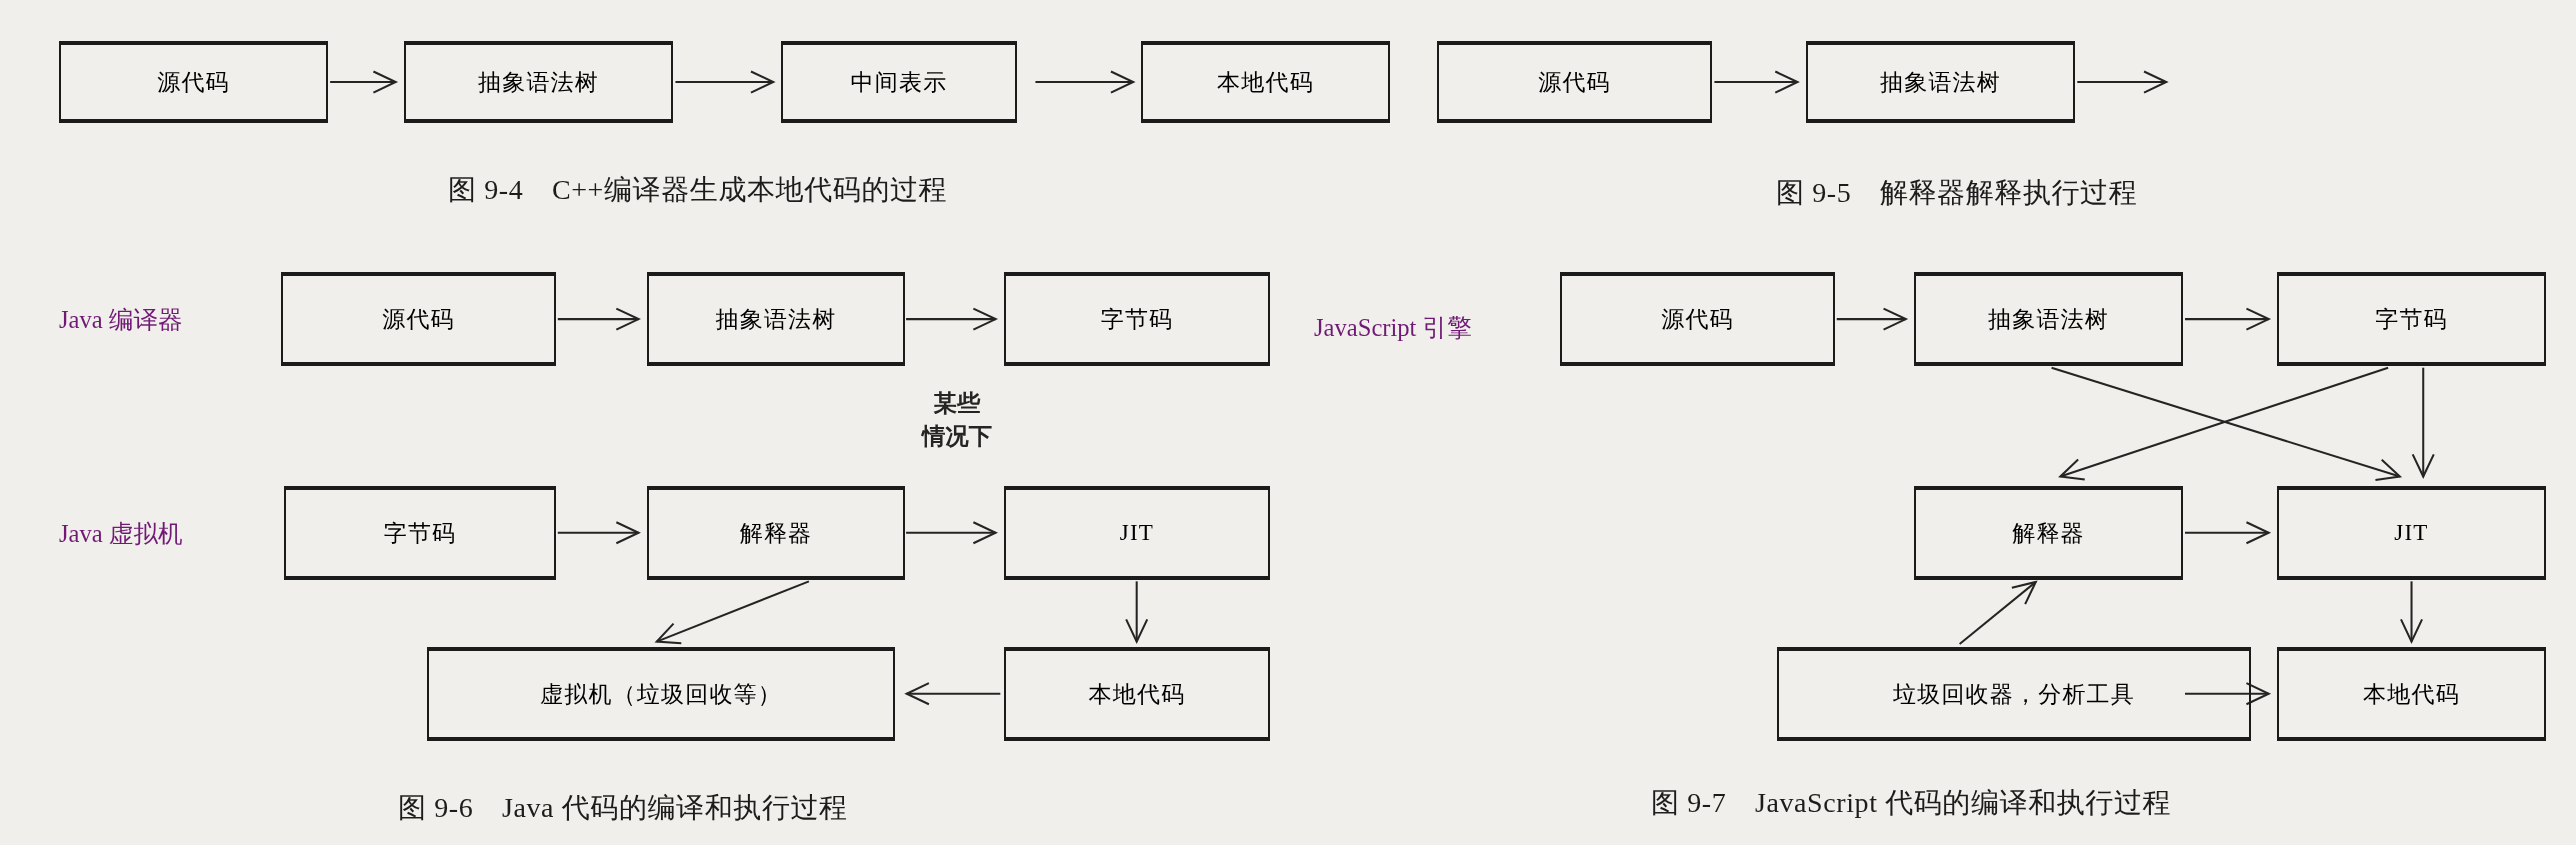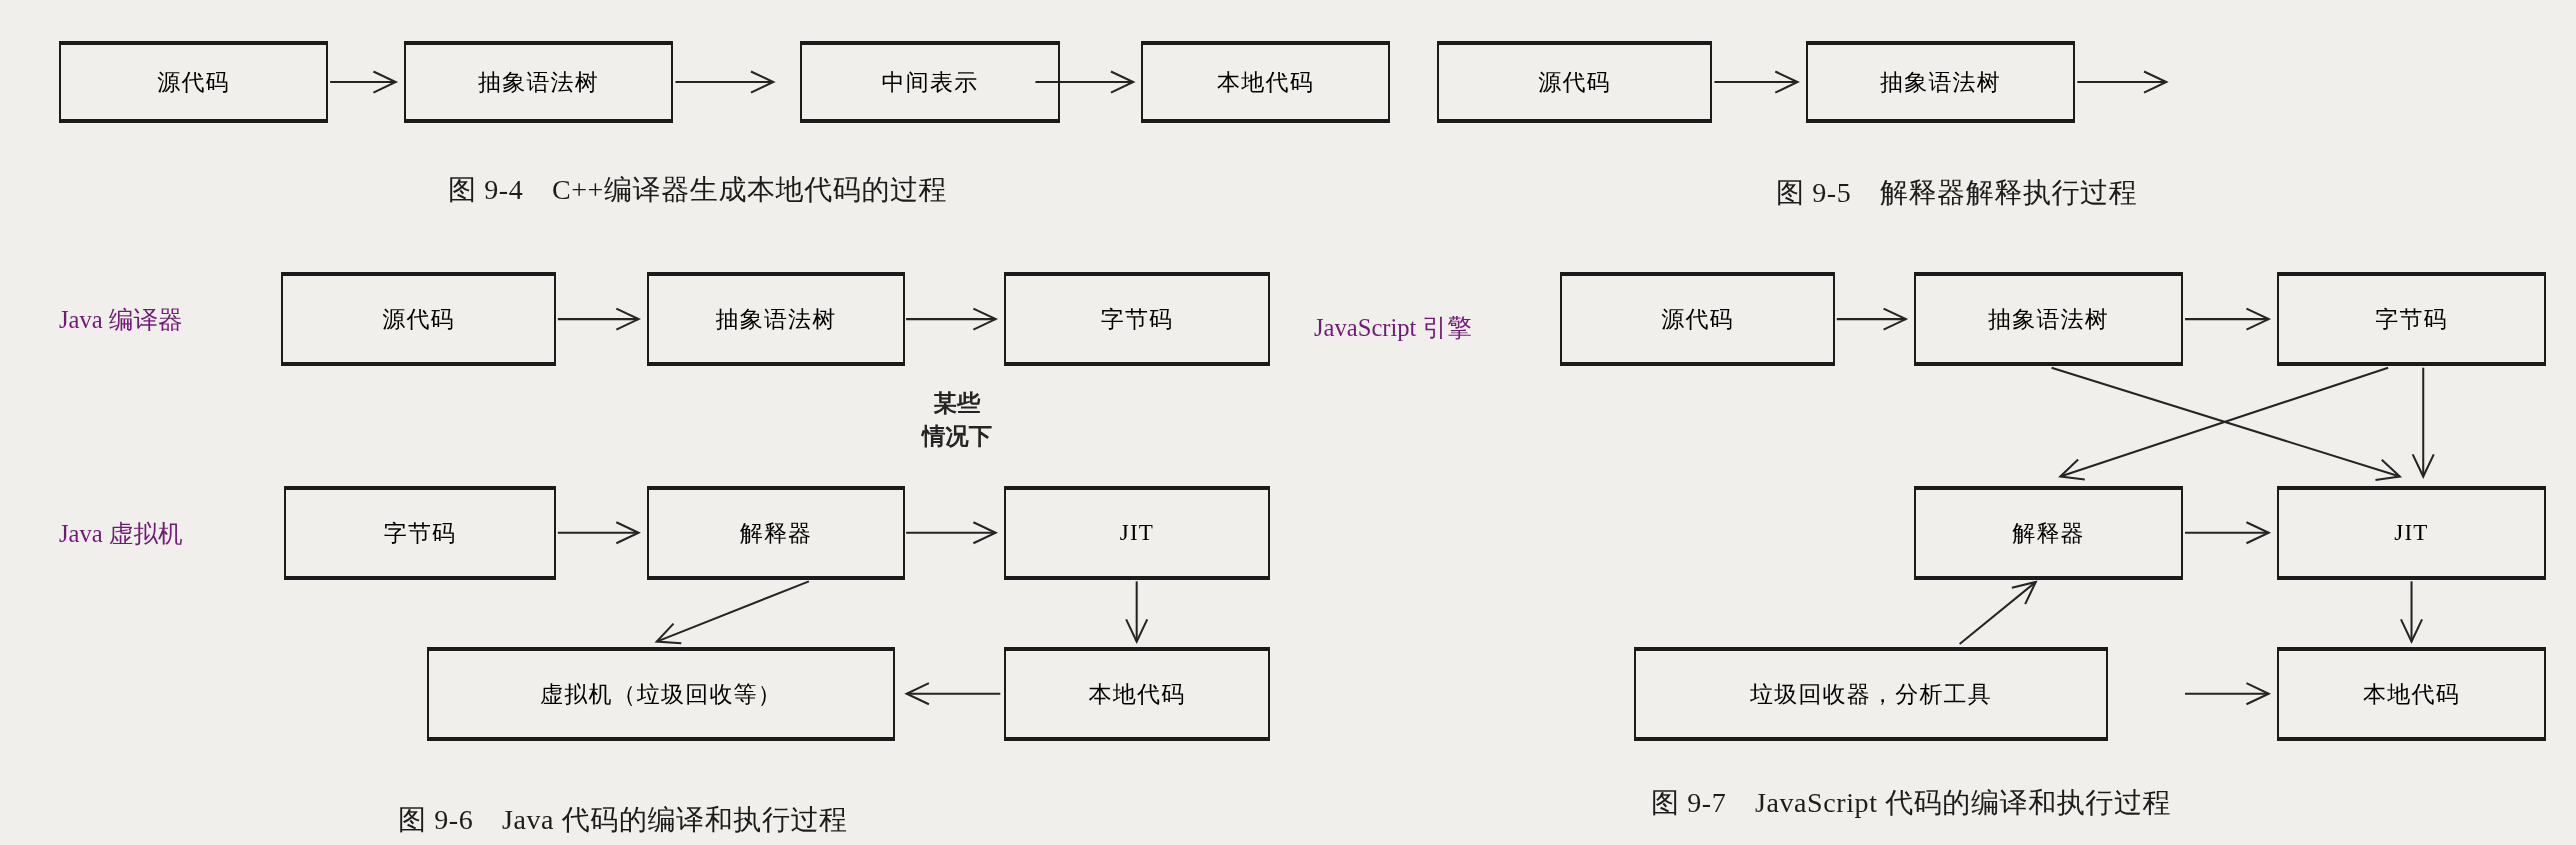"中间表示" div.box { margin-left: 19px -> none; width: 260px -> 236px }
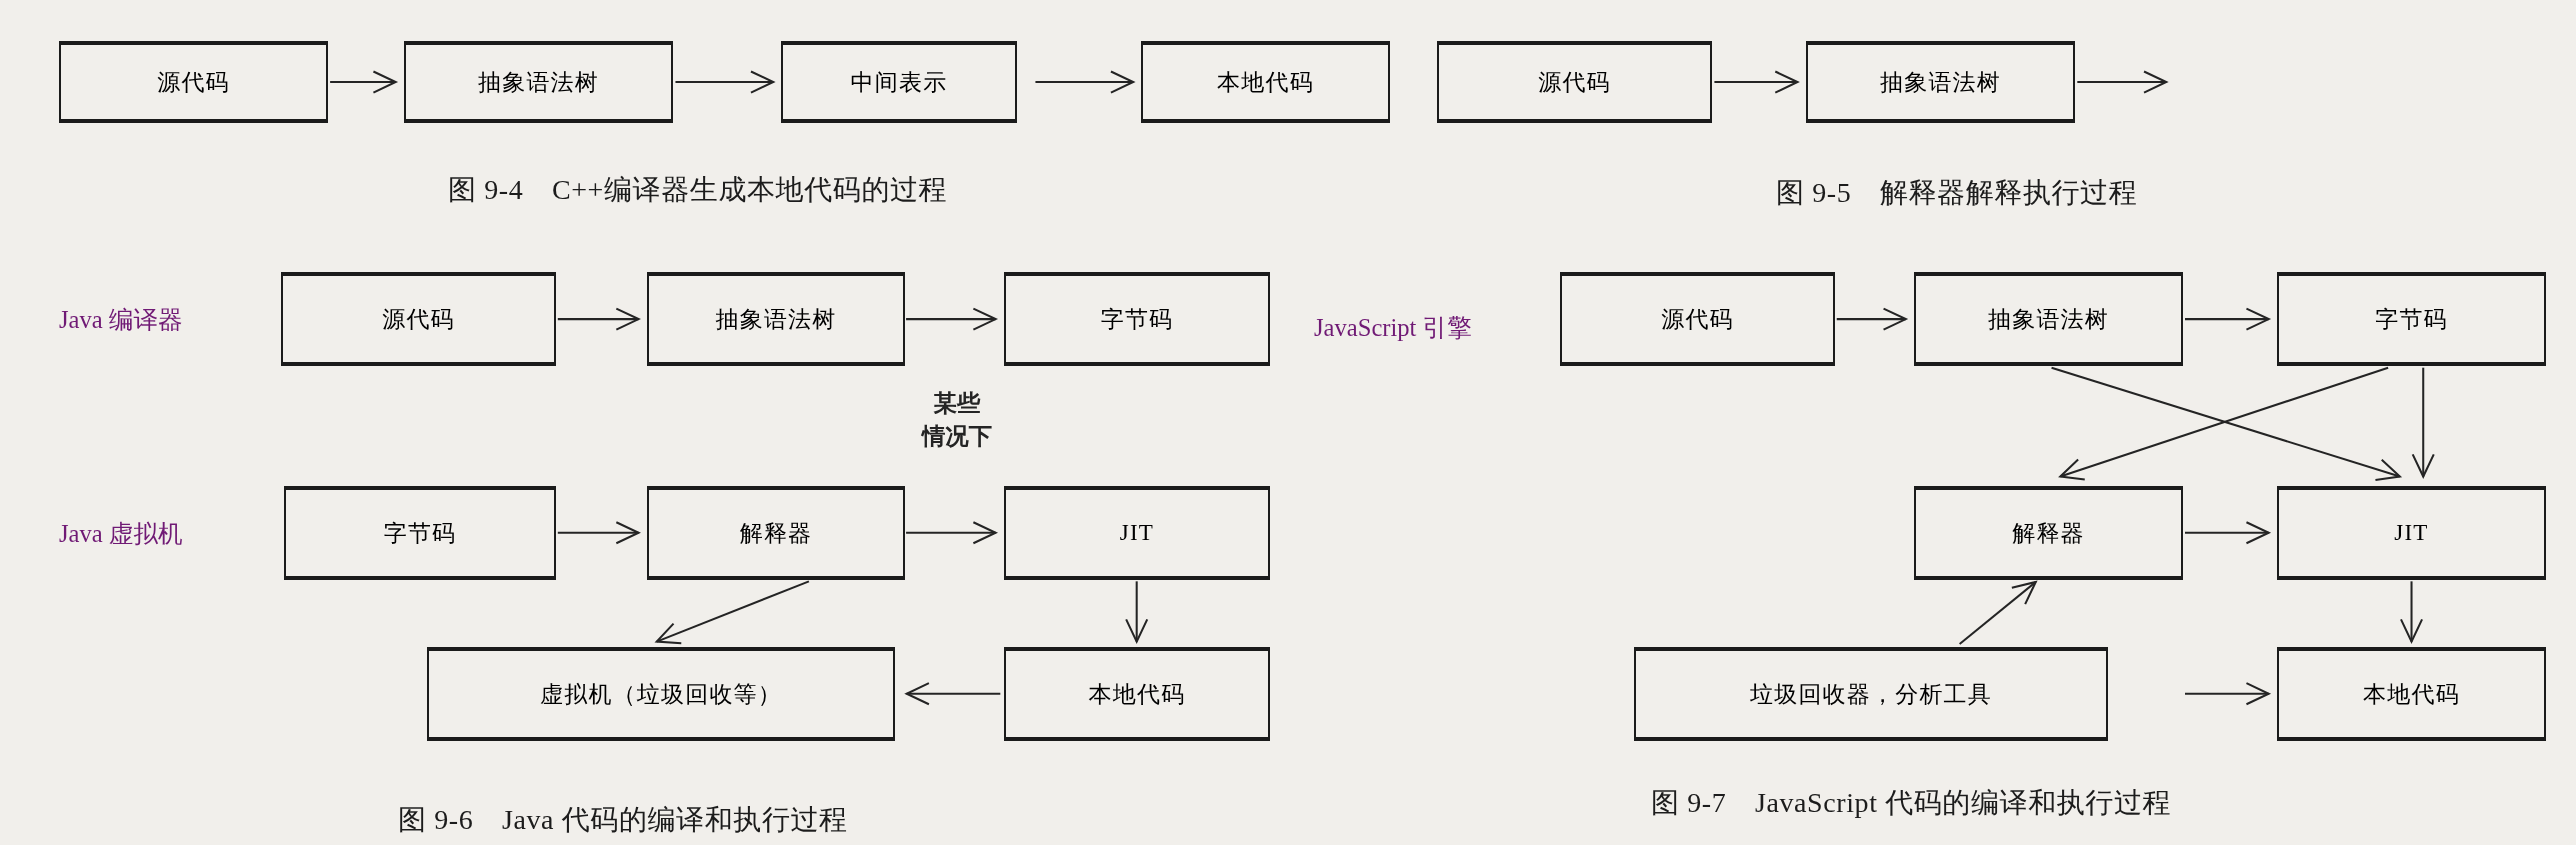"垃圾回收器，分析工具" div.box { left: 1634px -> 1777px }
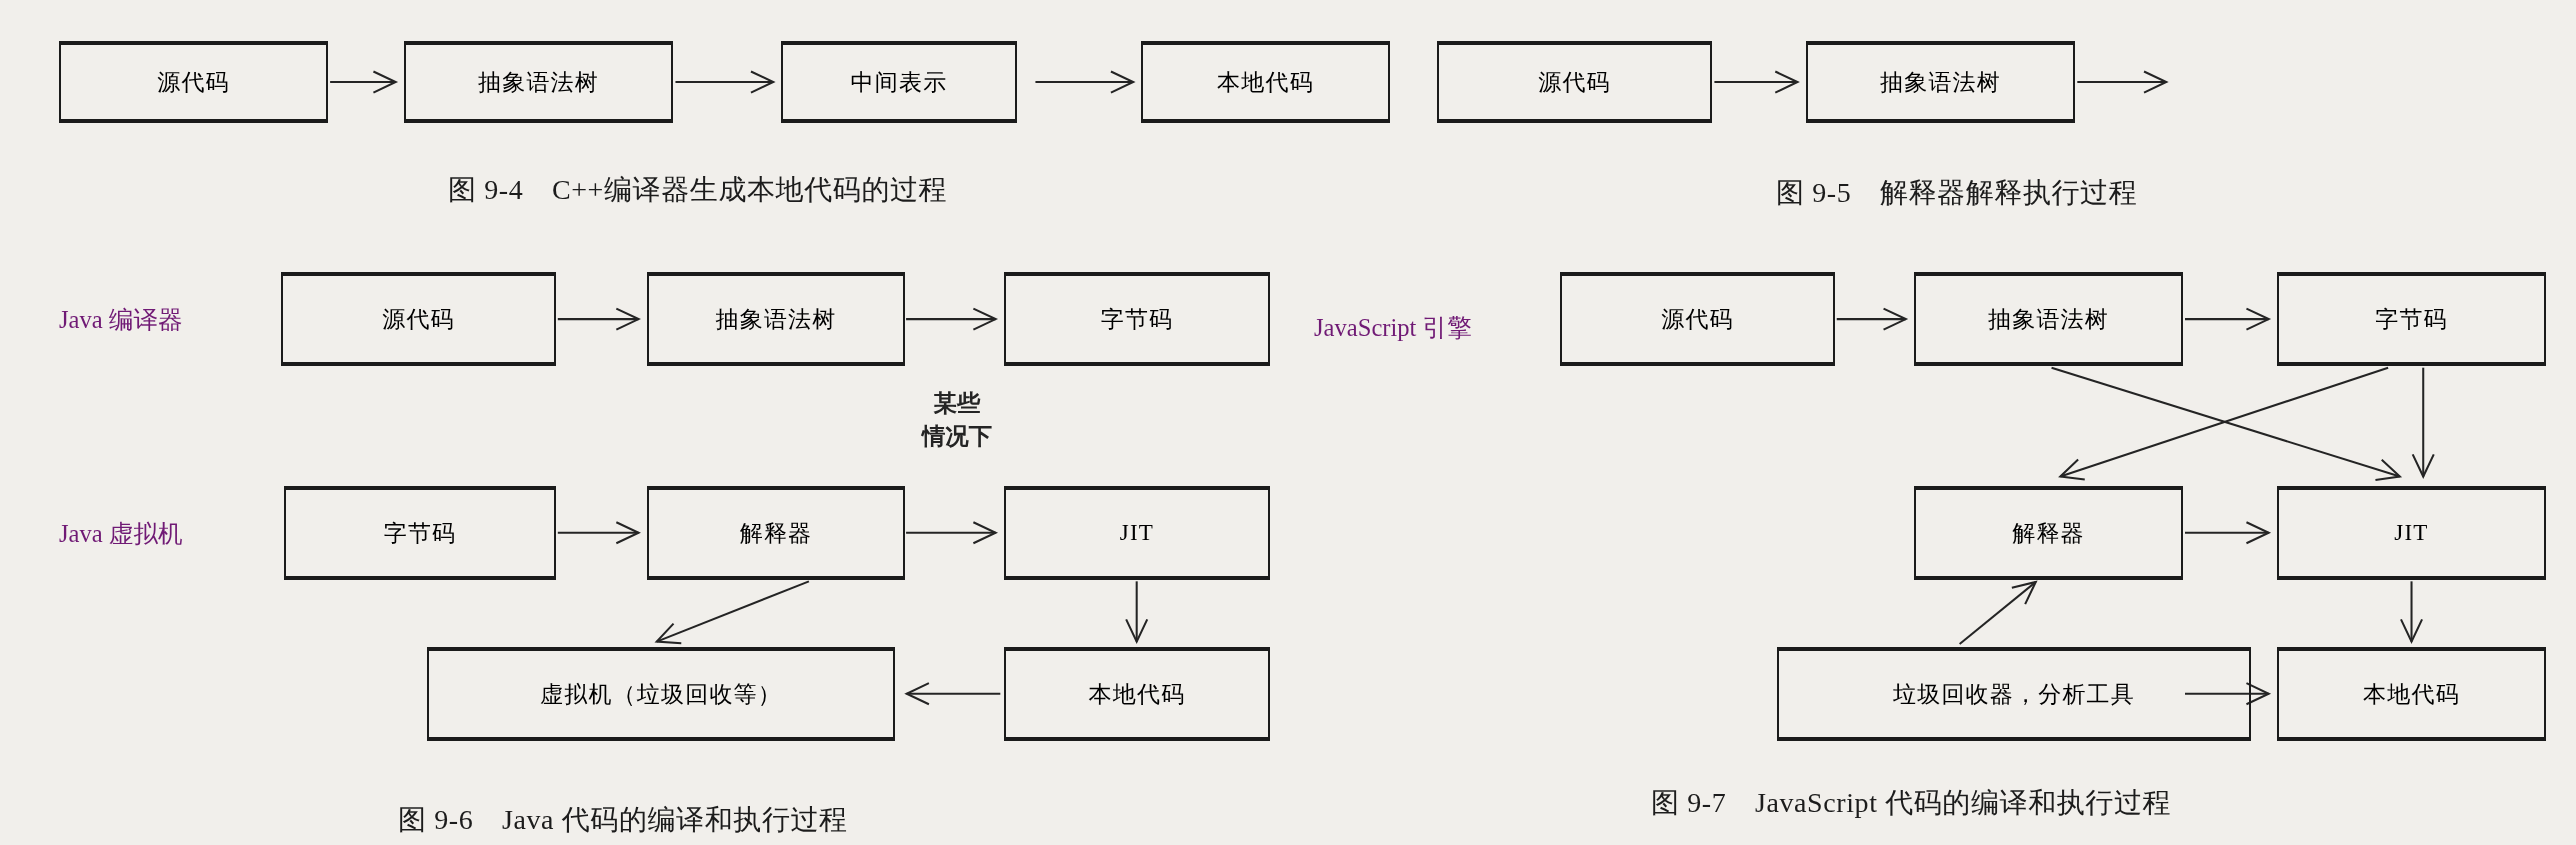"图 9-6 Java 代码的编译和执行过程" div.cap { margin-top: 12px -> none }
